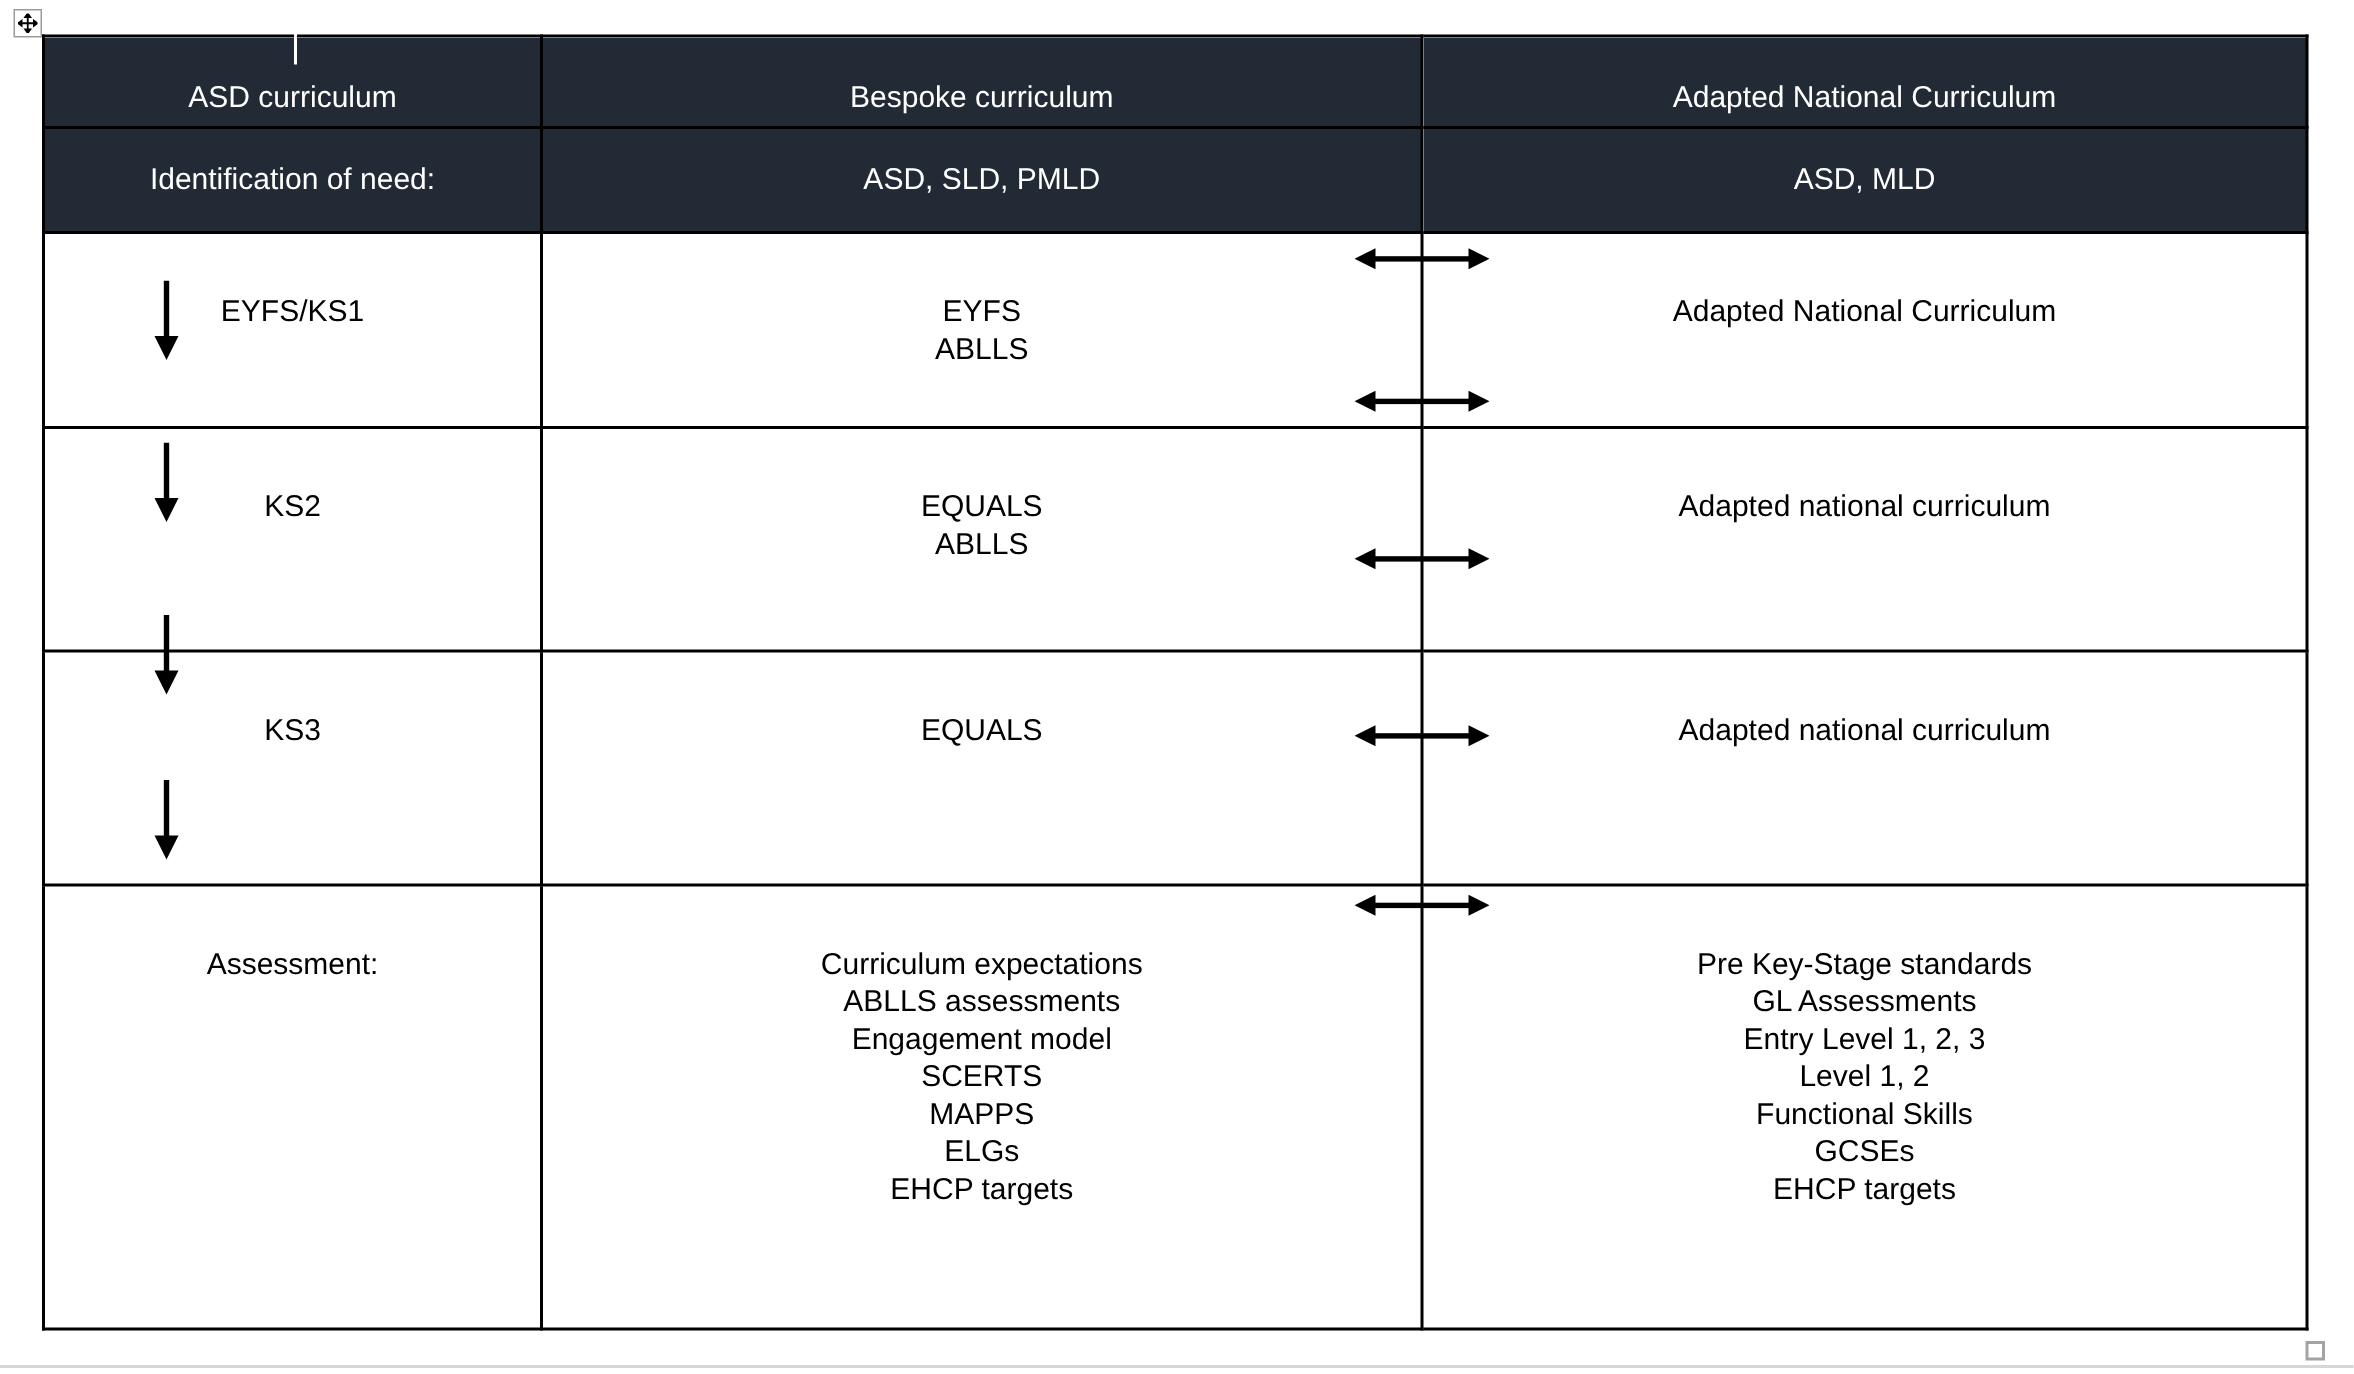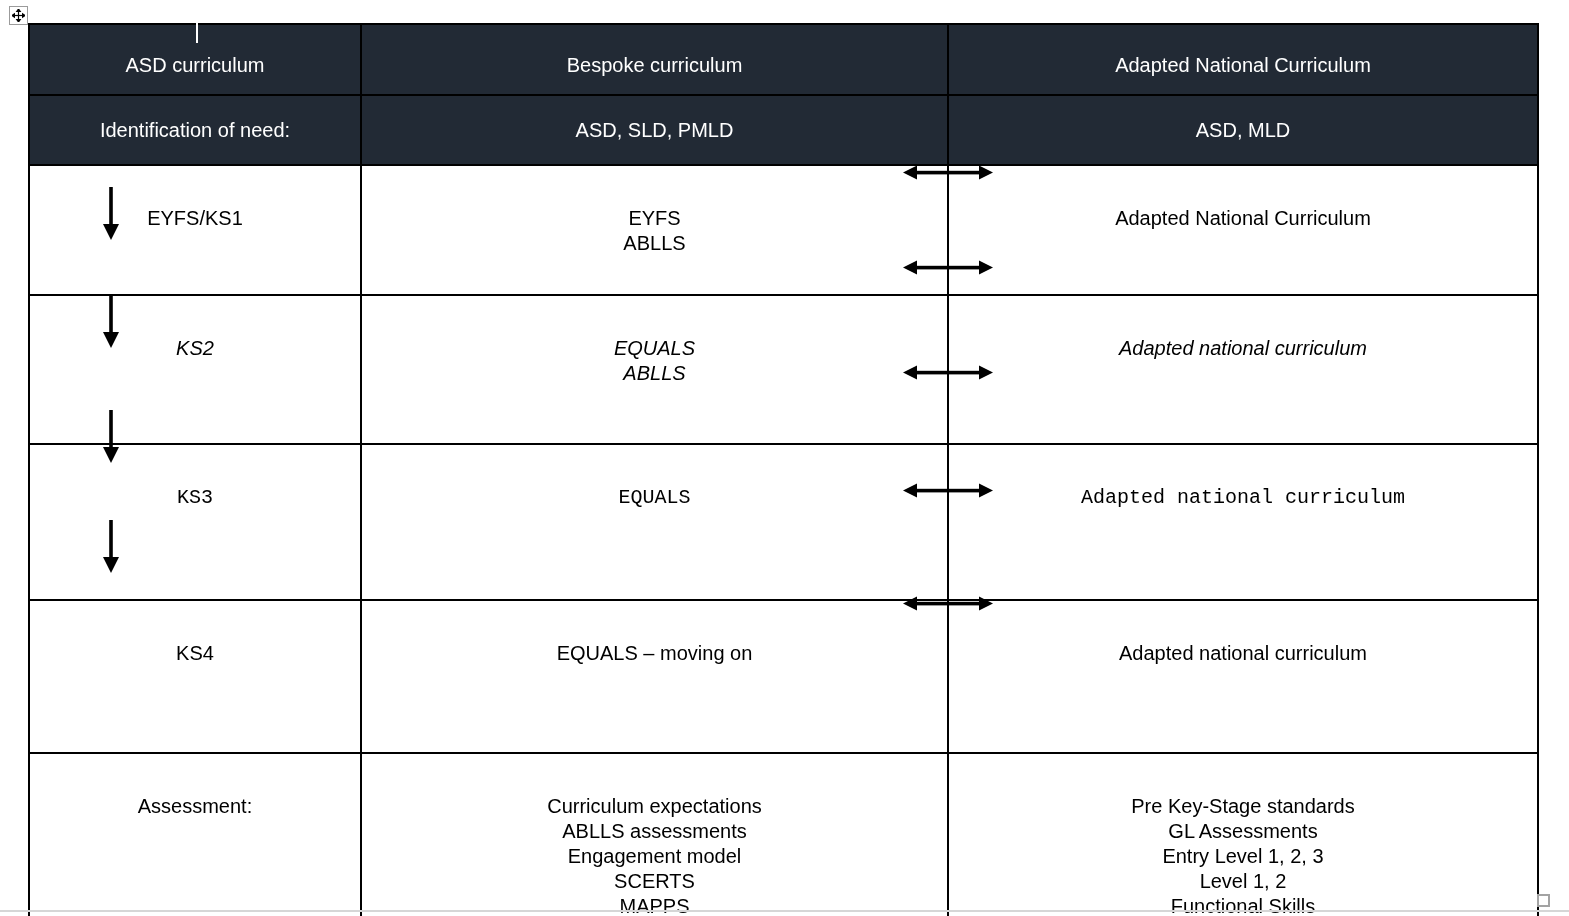"ASD curriculum" tr.hrow td { padding-bottom: 16px -> 6px }
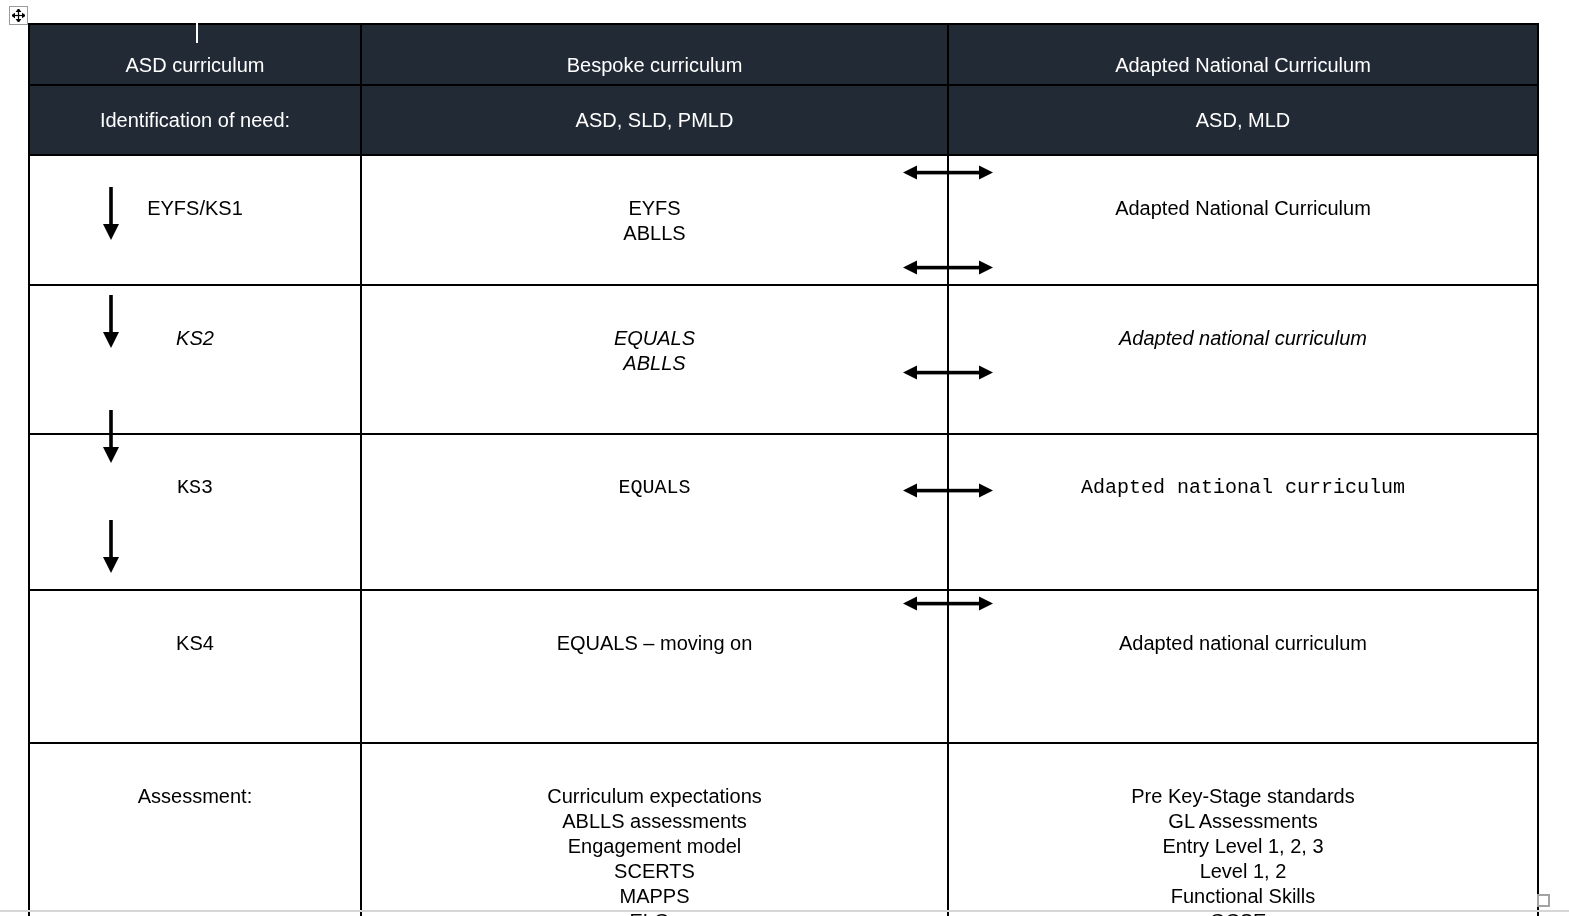"KS2" tr.r2 td { font-style: italic -> none }
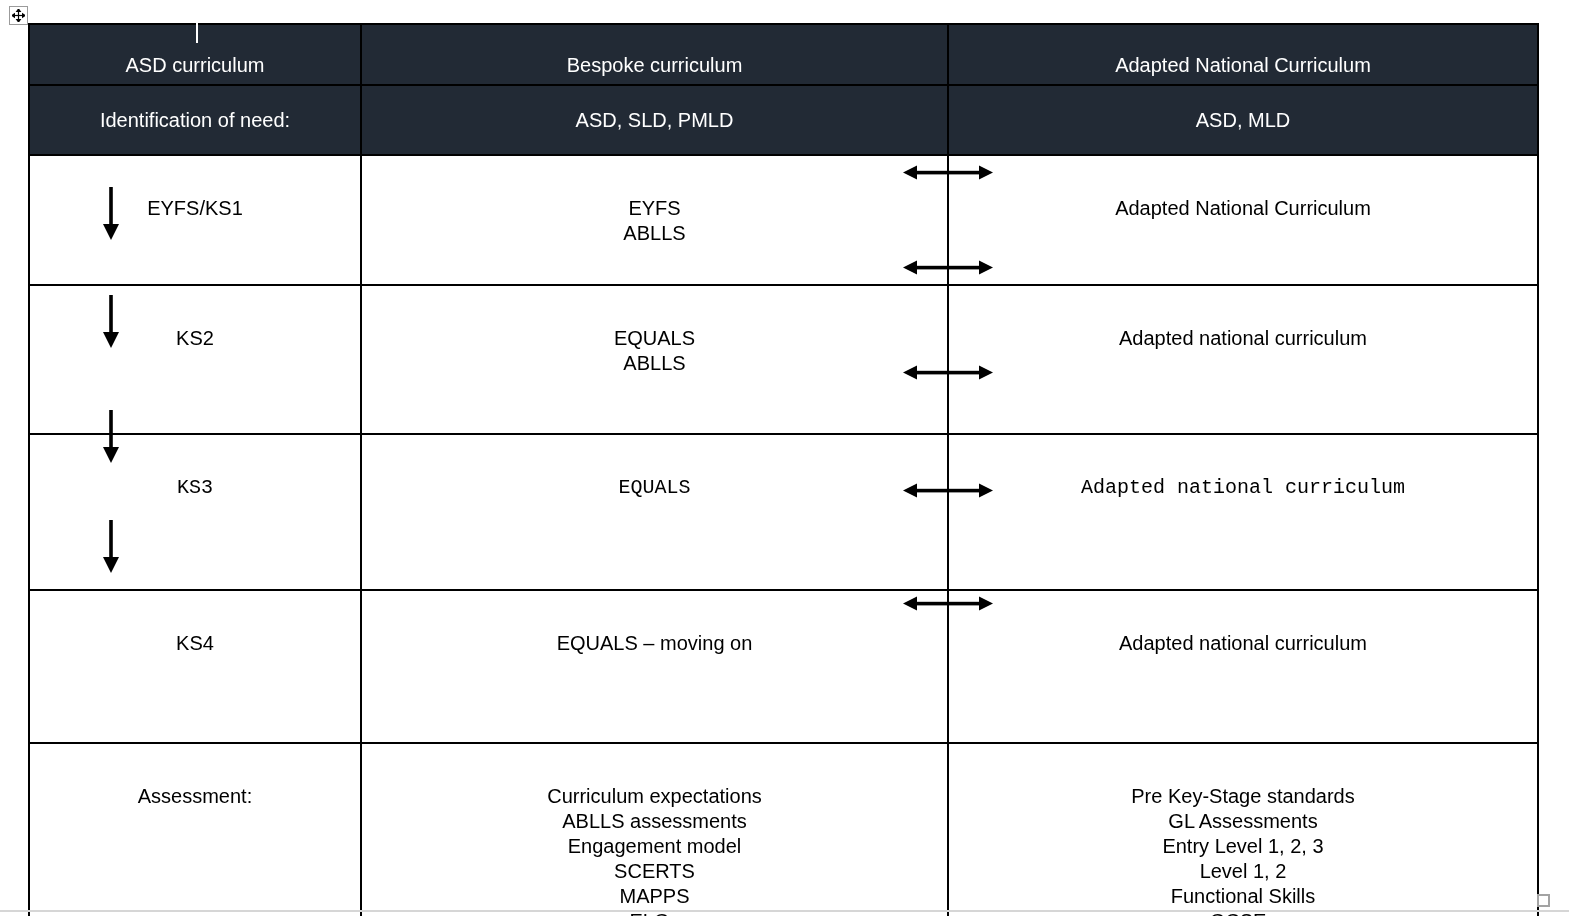"KS3" tr.r3 td { font-family: Liberation Mono, monospace -> none }
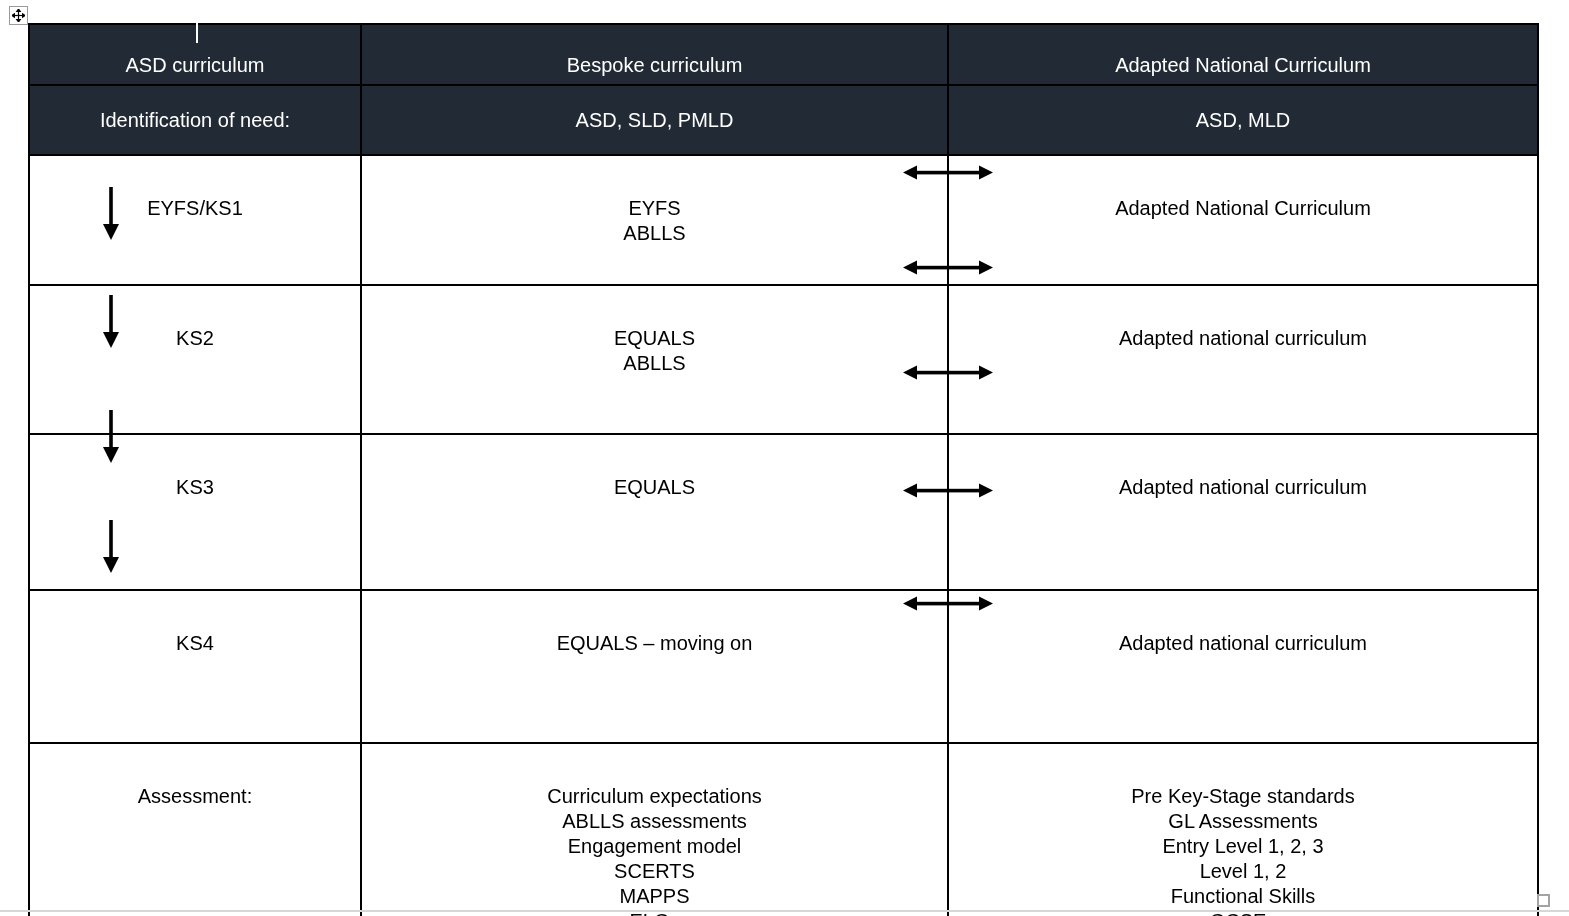"KS4" tr.drow { html: <tr> <td>KS4</td> <td>EQUALS – moving on</td> <td>Adapted national curriculum</td> </tr> -> none }
